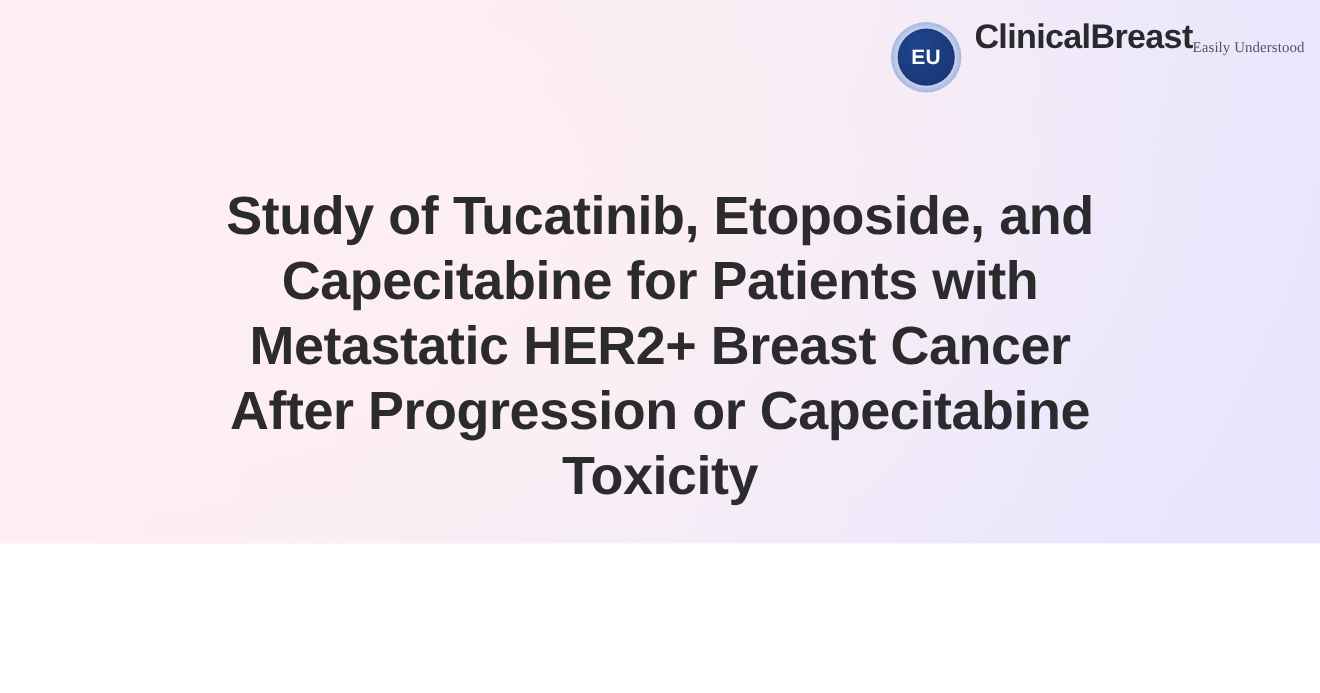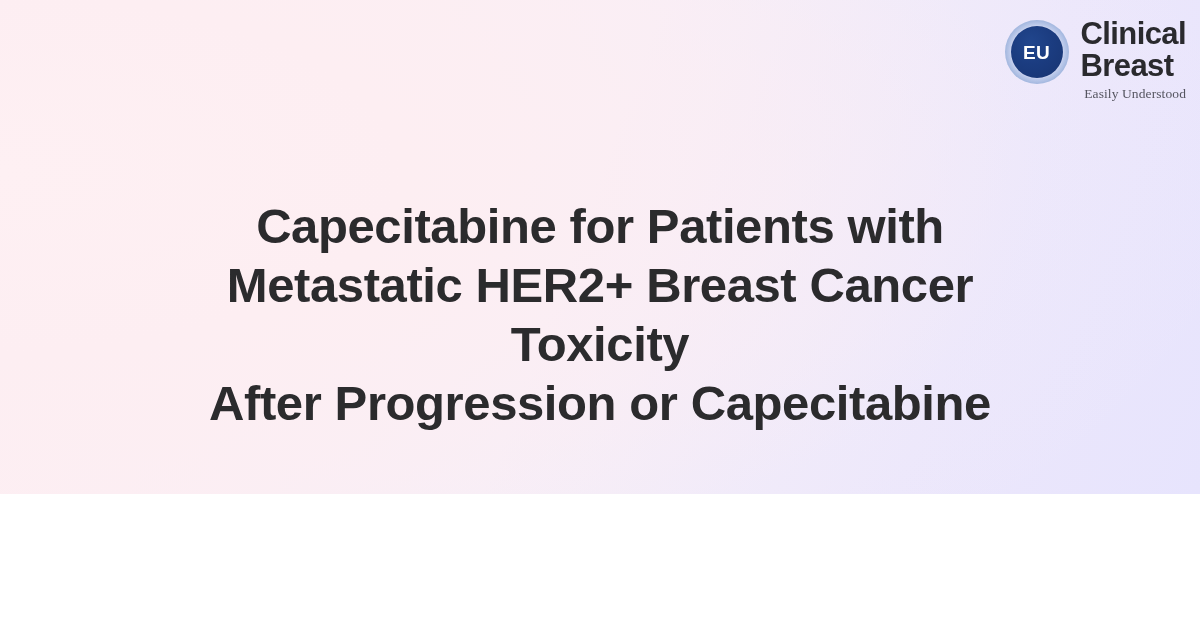"Clinical" #logo-text-block { flex-direction: column -> row }
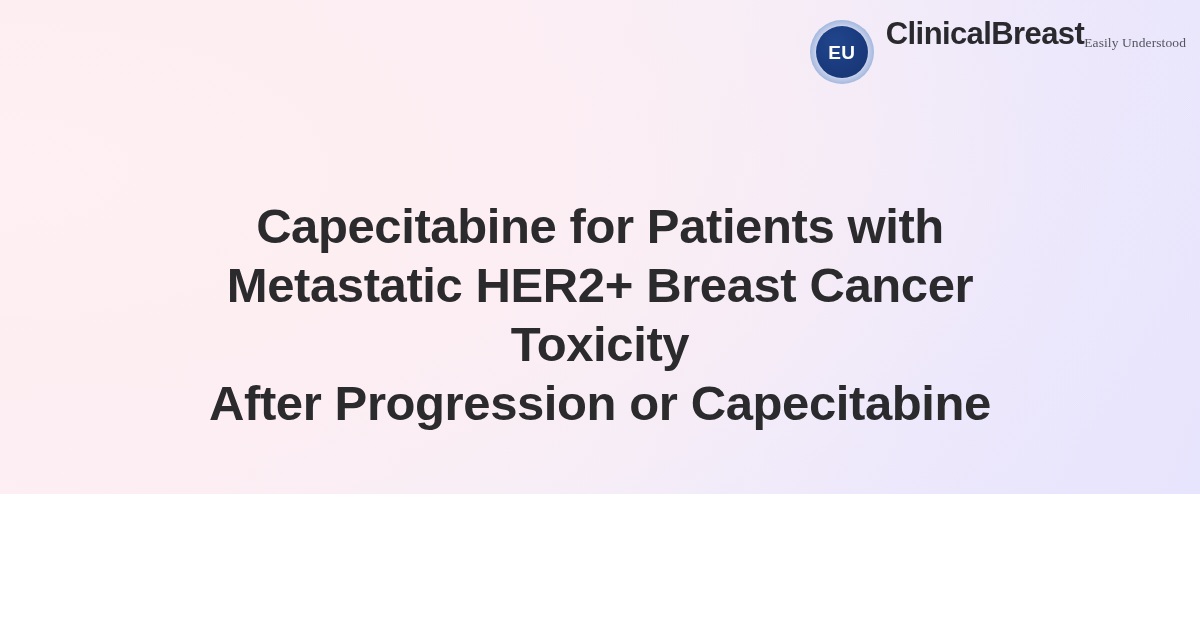"Study of Tucatinib, Etoposide, and" span.tline { html: none -> <span>Study of Tucatinib, Etoposide, and</span> }
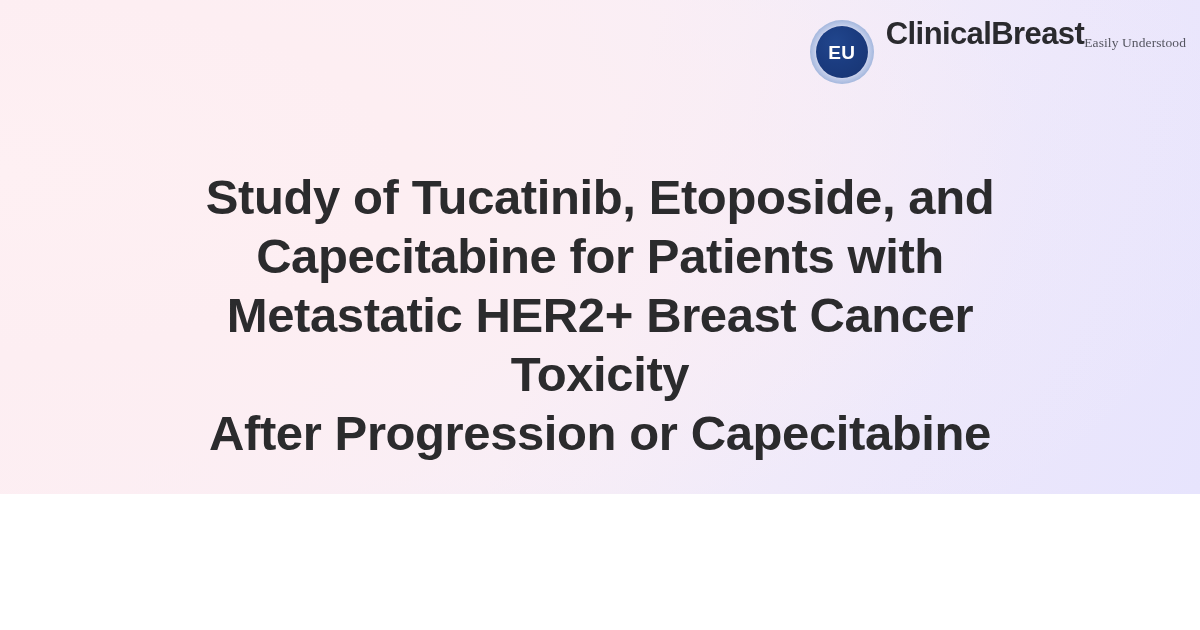"Toxicity" span.tline { order: before "After Progression or Capecitabine" -> after "After Progression or Capecitabine" }
